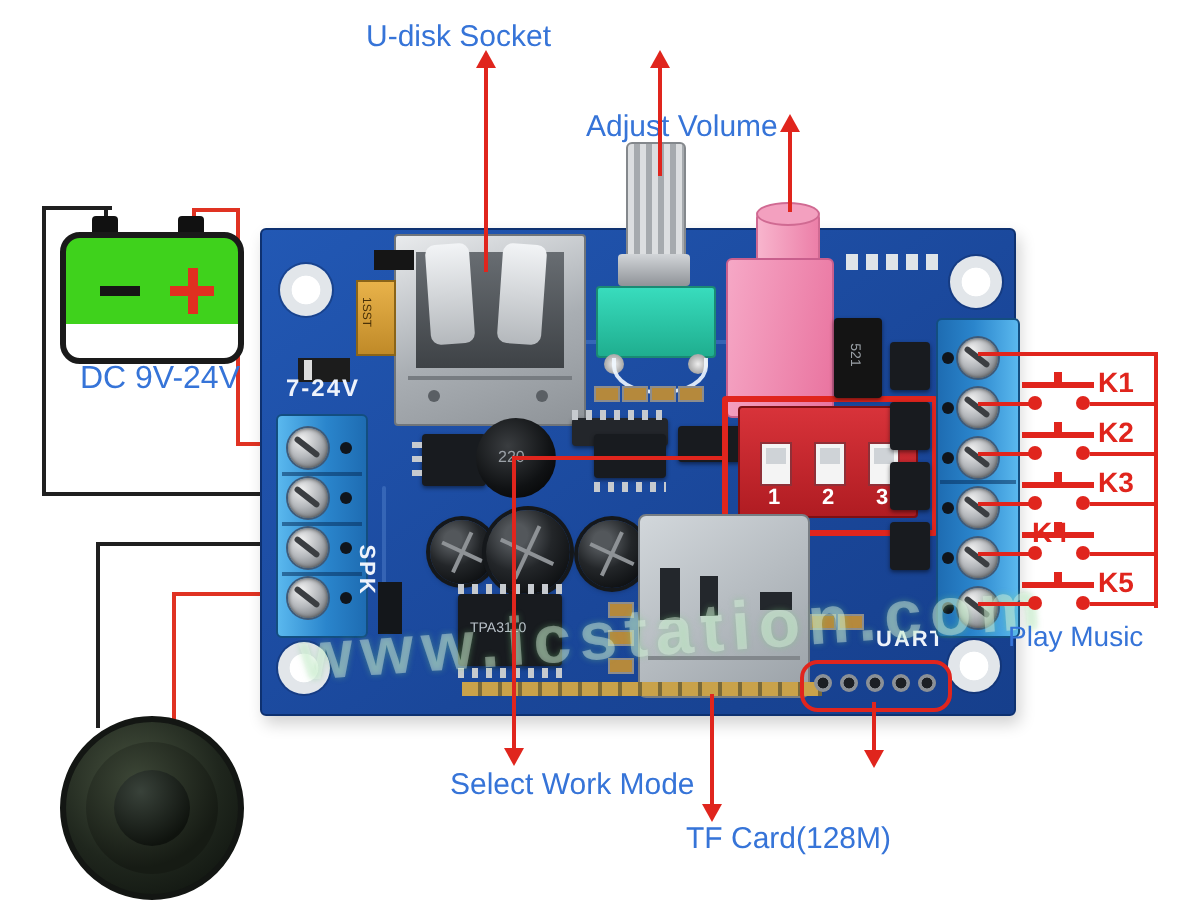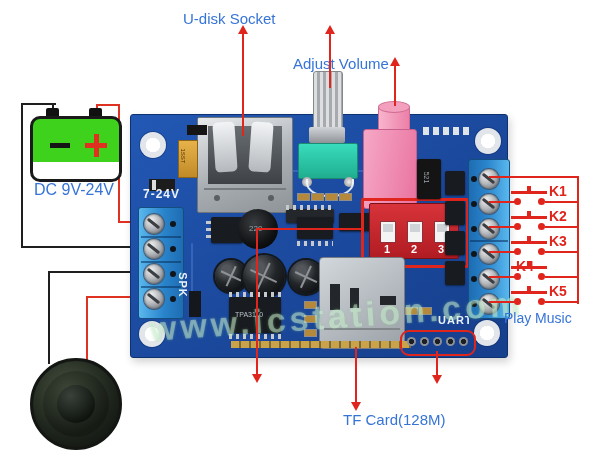"DC 9V-24V" div.lbl { text-align: center -> right }
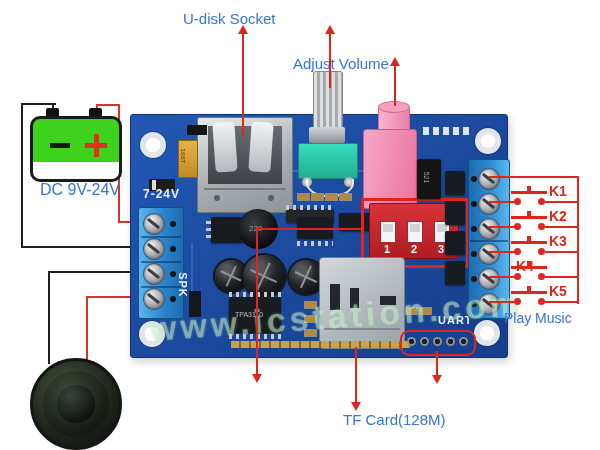"Select Work Mode" div.lbl { html: none -> <div>Select Work Mode</div> }
